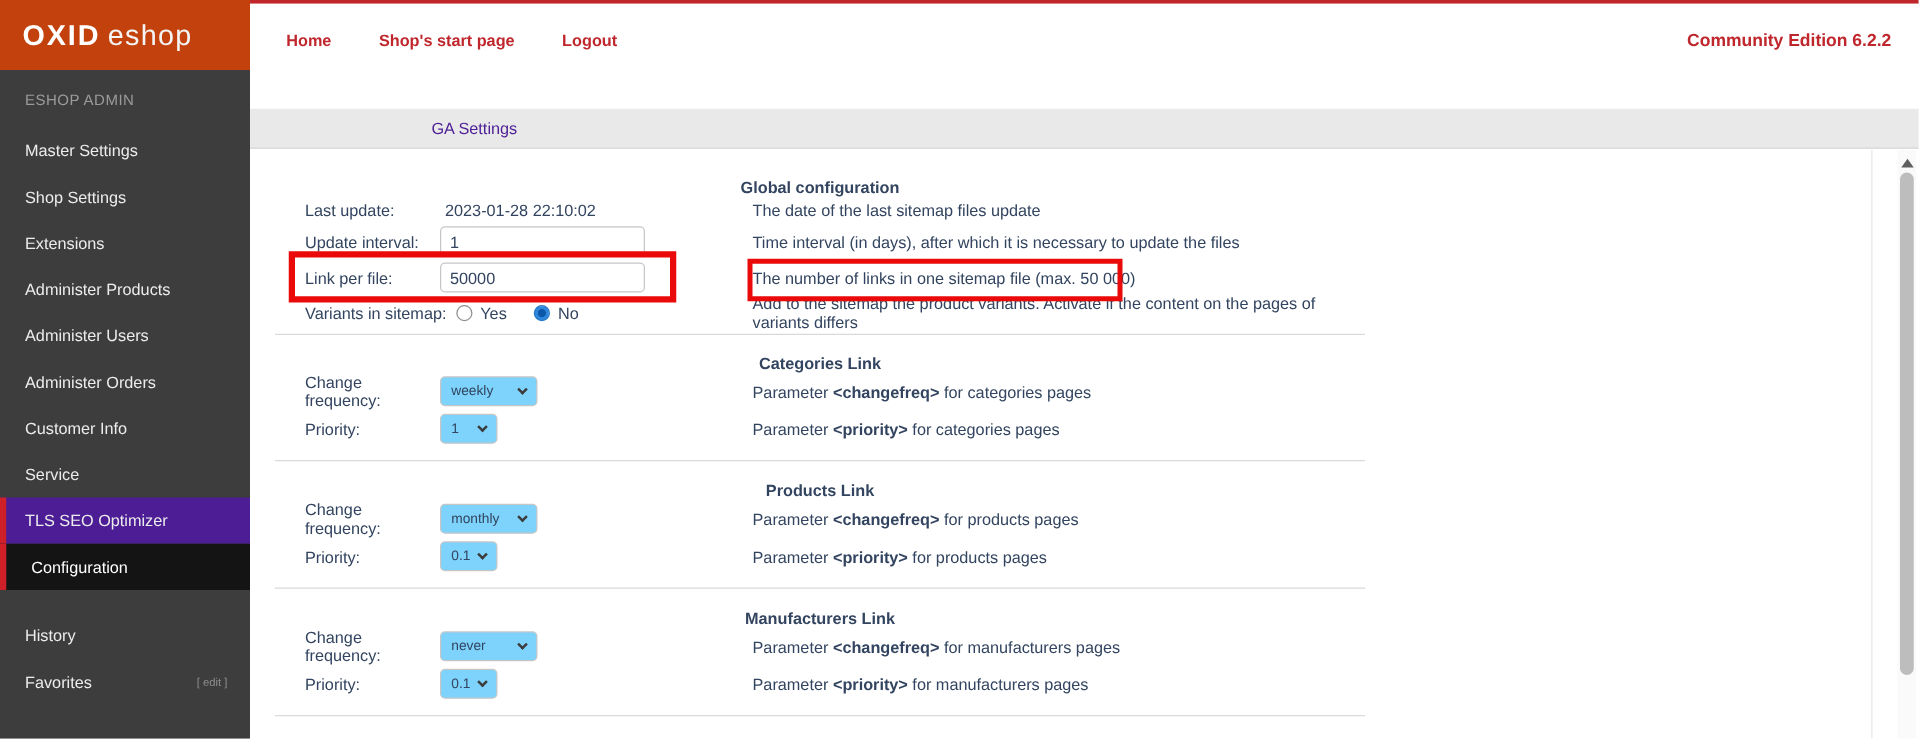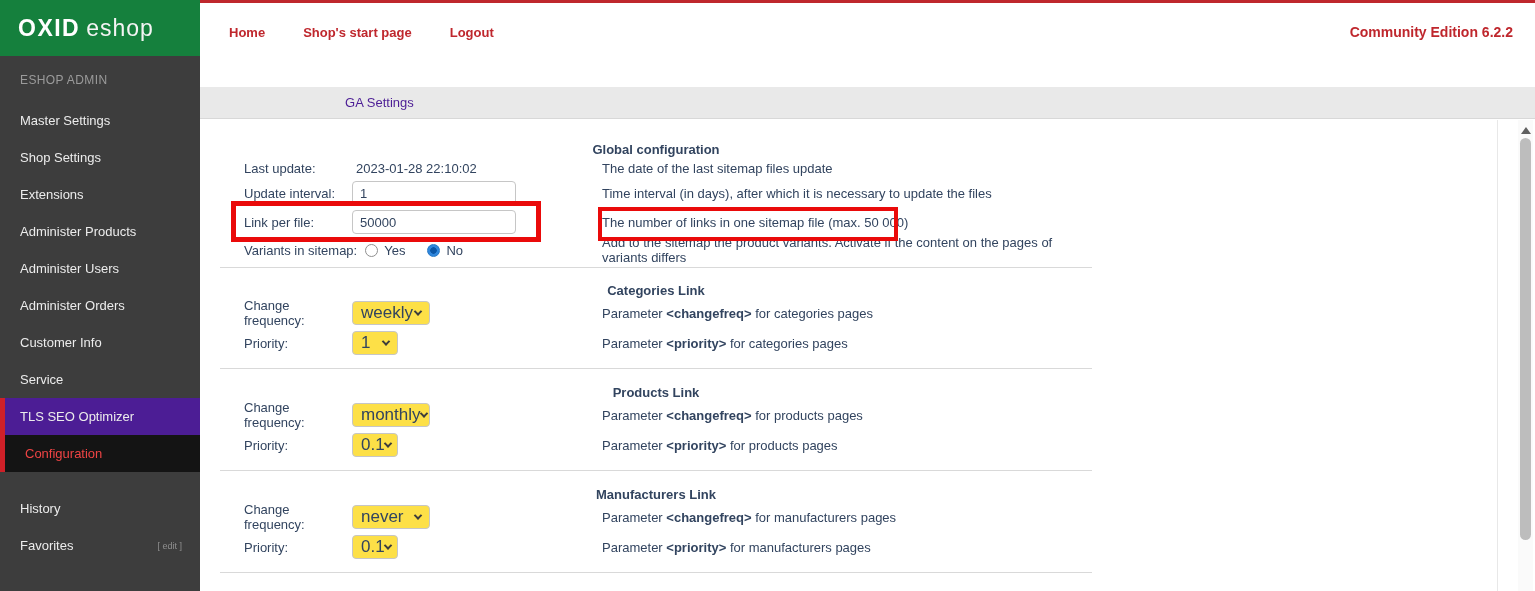"OXID" .logo-block { background: #15803d -> #c2410c }
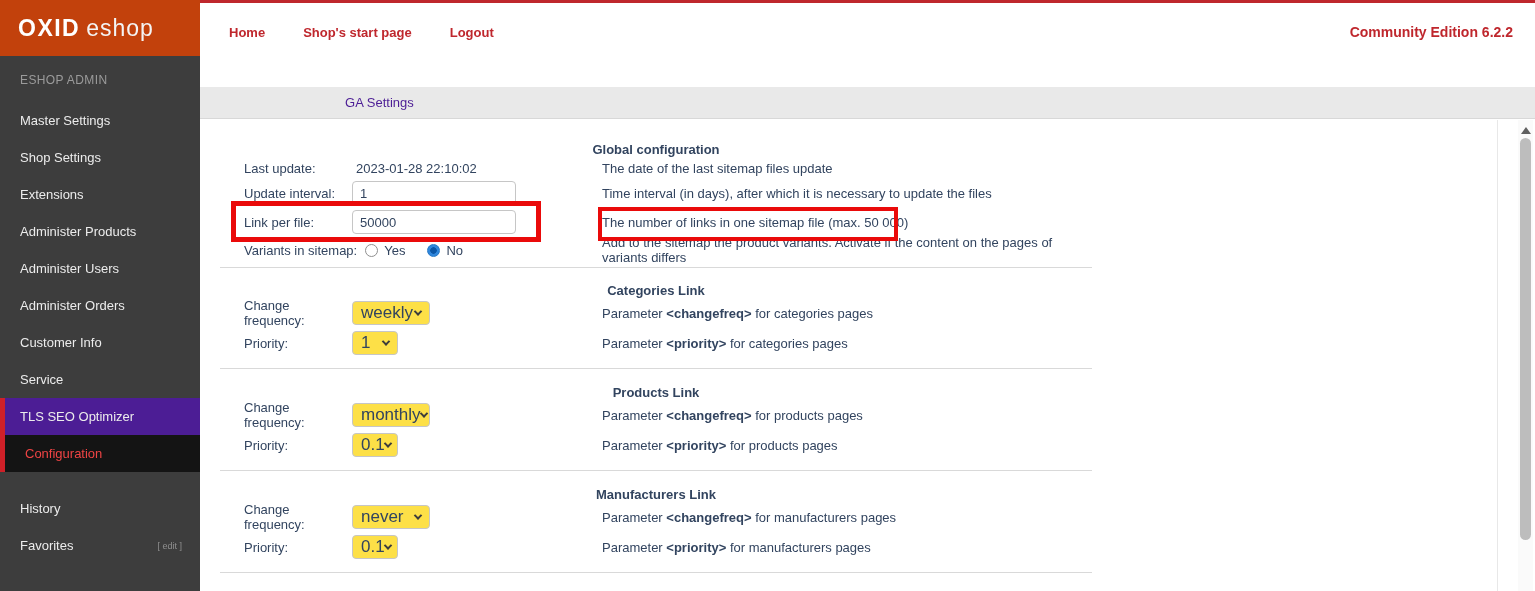"weekly" .select { background: #fde047 -> #7dd3fc; font-size: 17px -> 11px }
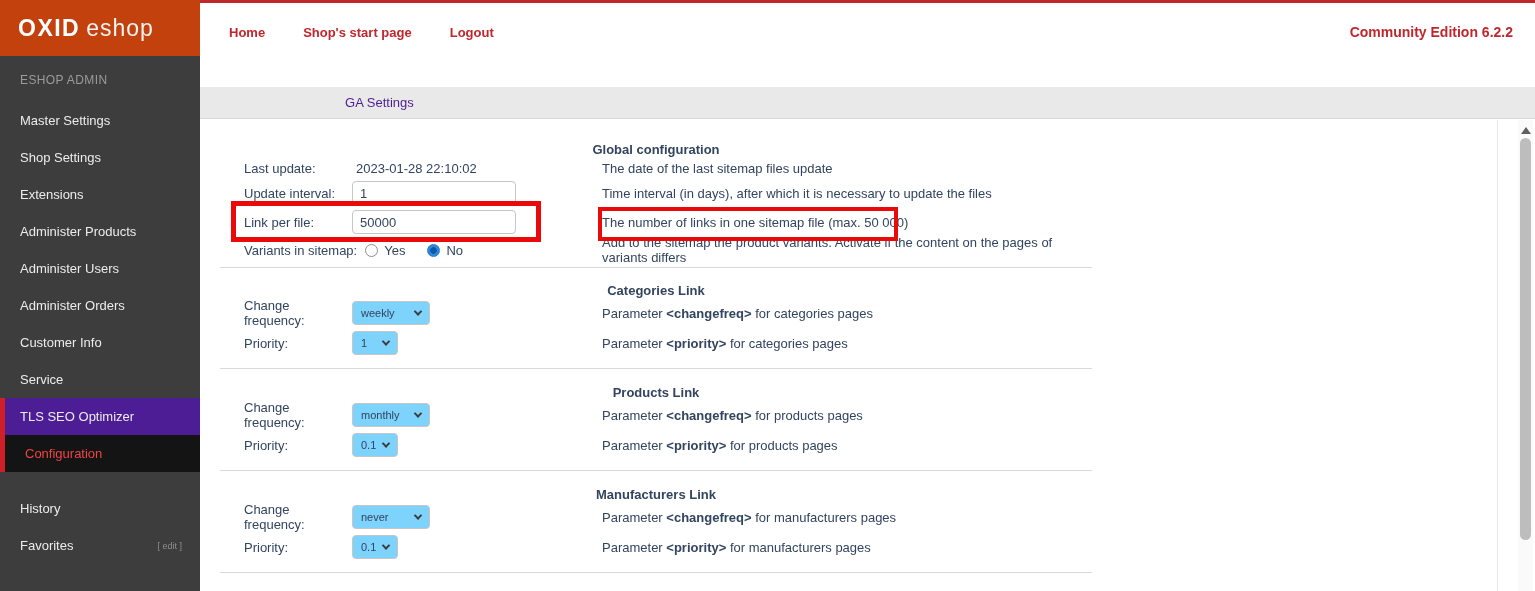"Configuration" .sb-item.active-sub { color: #ef4444 -> #ffffff }
